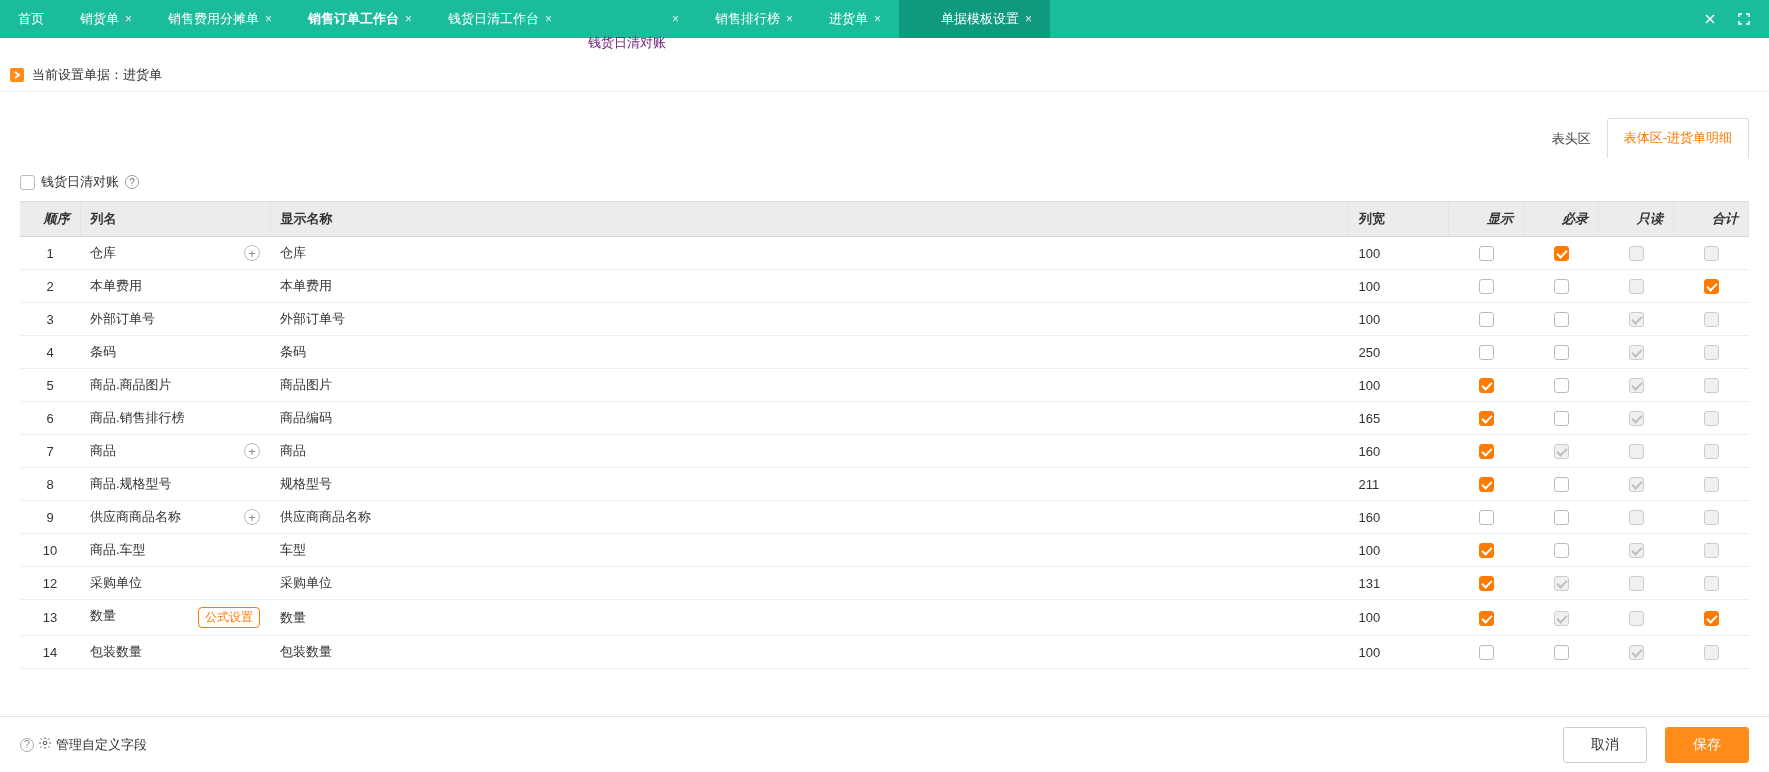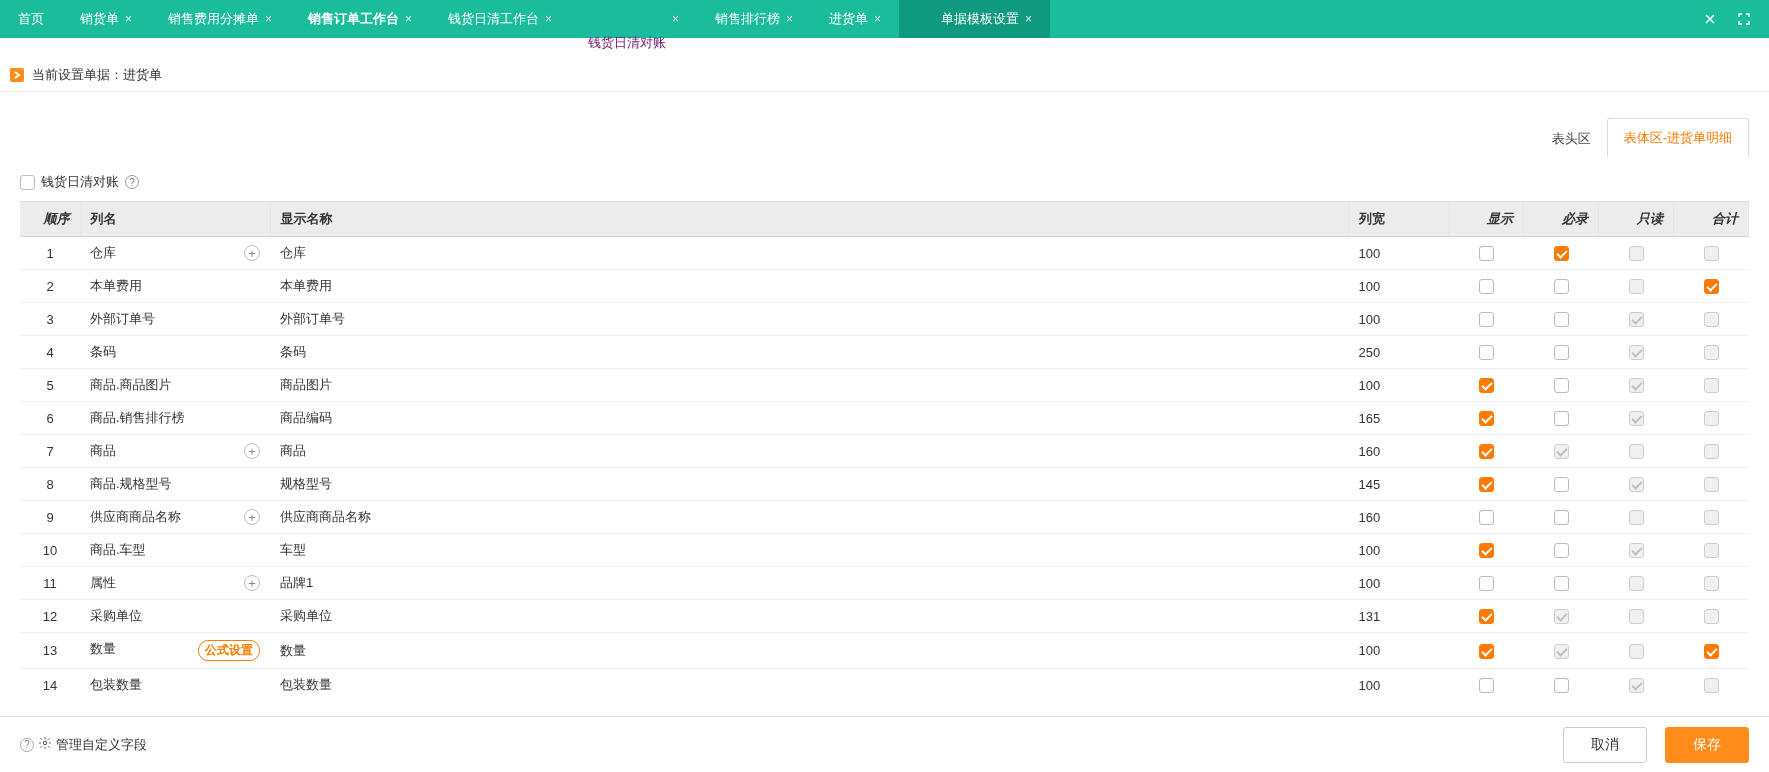"145" td { text: 145 -> 211 }
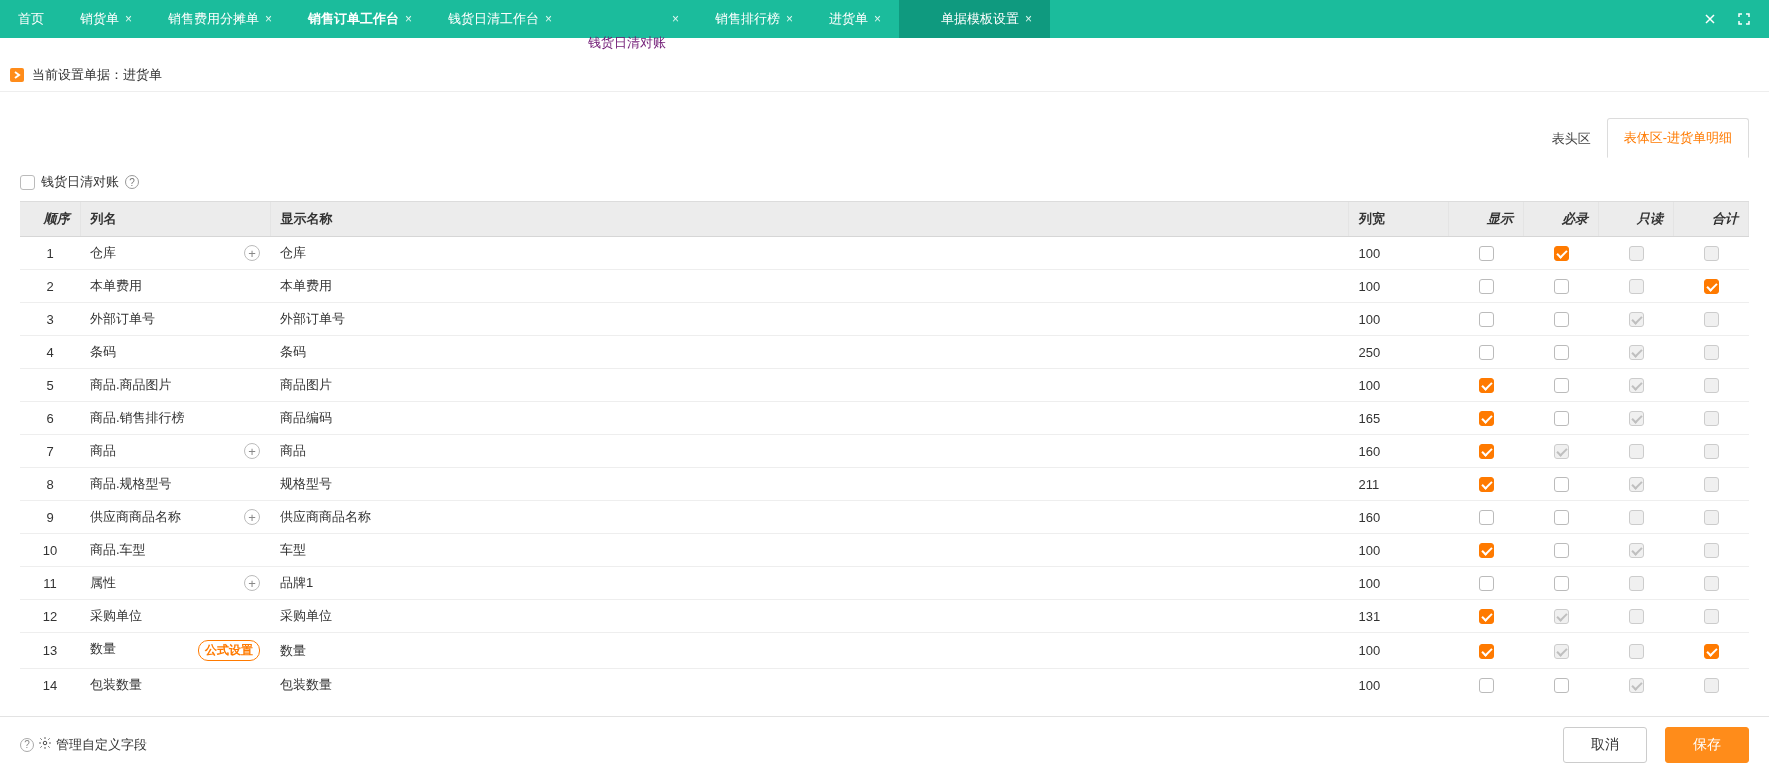"11" tr { html: <tr> <td>11</td> <td>属性<span>+</span></td> <td>品牌1</td> <td>100</td> <td><span></span></td> <td><span></span></td> <td><span></span></td> <td><span></span></td> </tr> -> none }
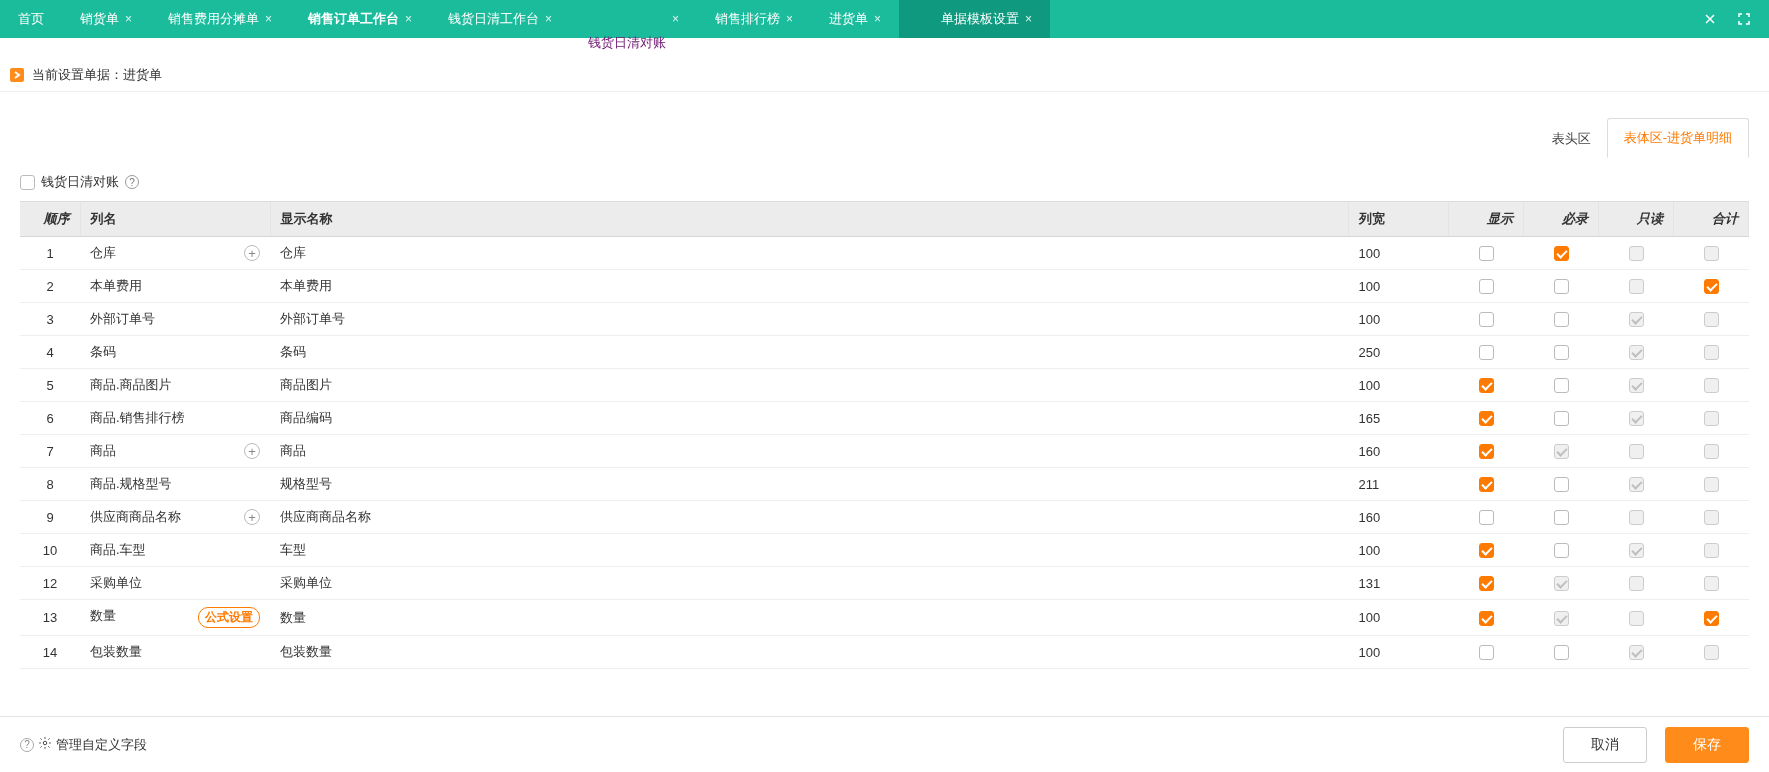"公式设置" .formula-chip { border-radius: 10px -> 4px; font-weight: bold -> none }
